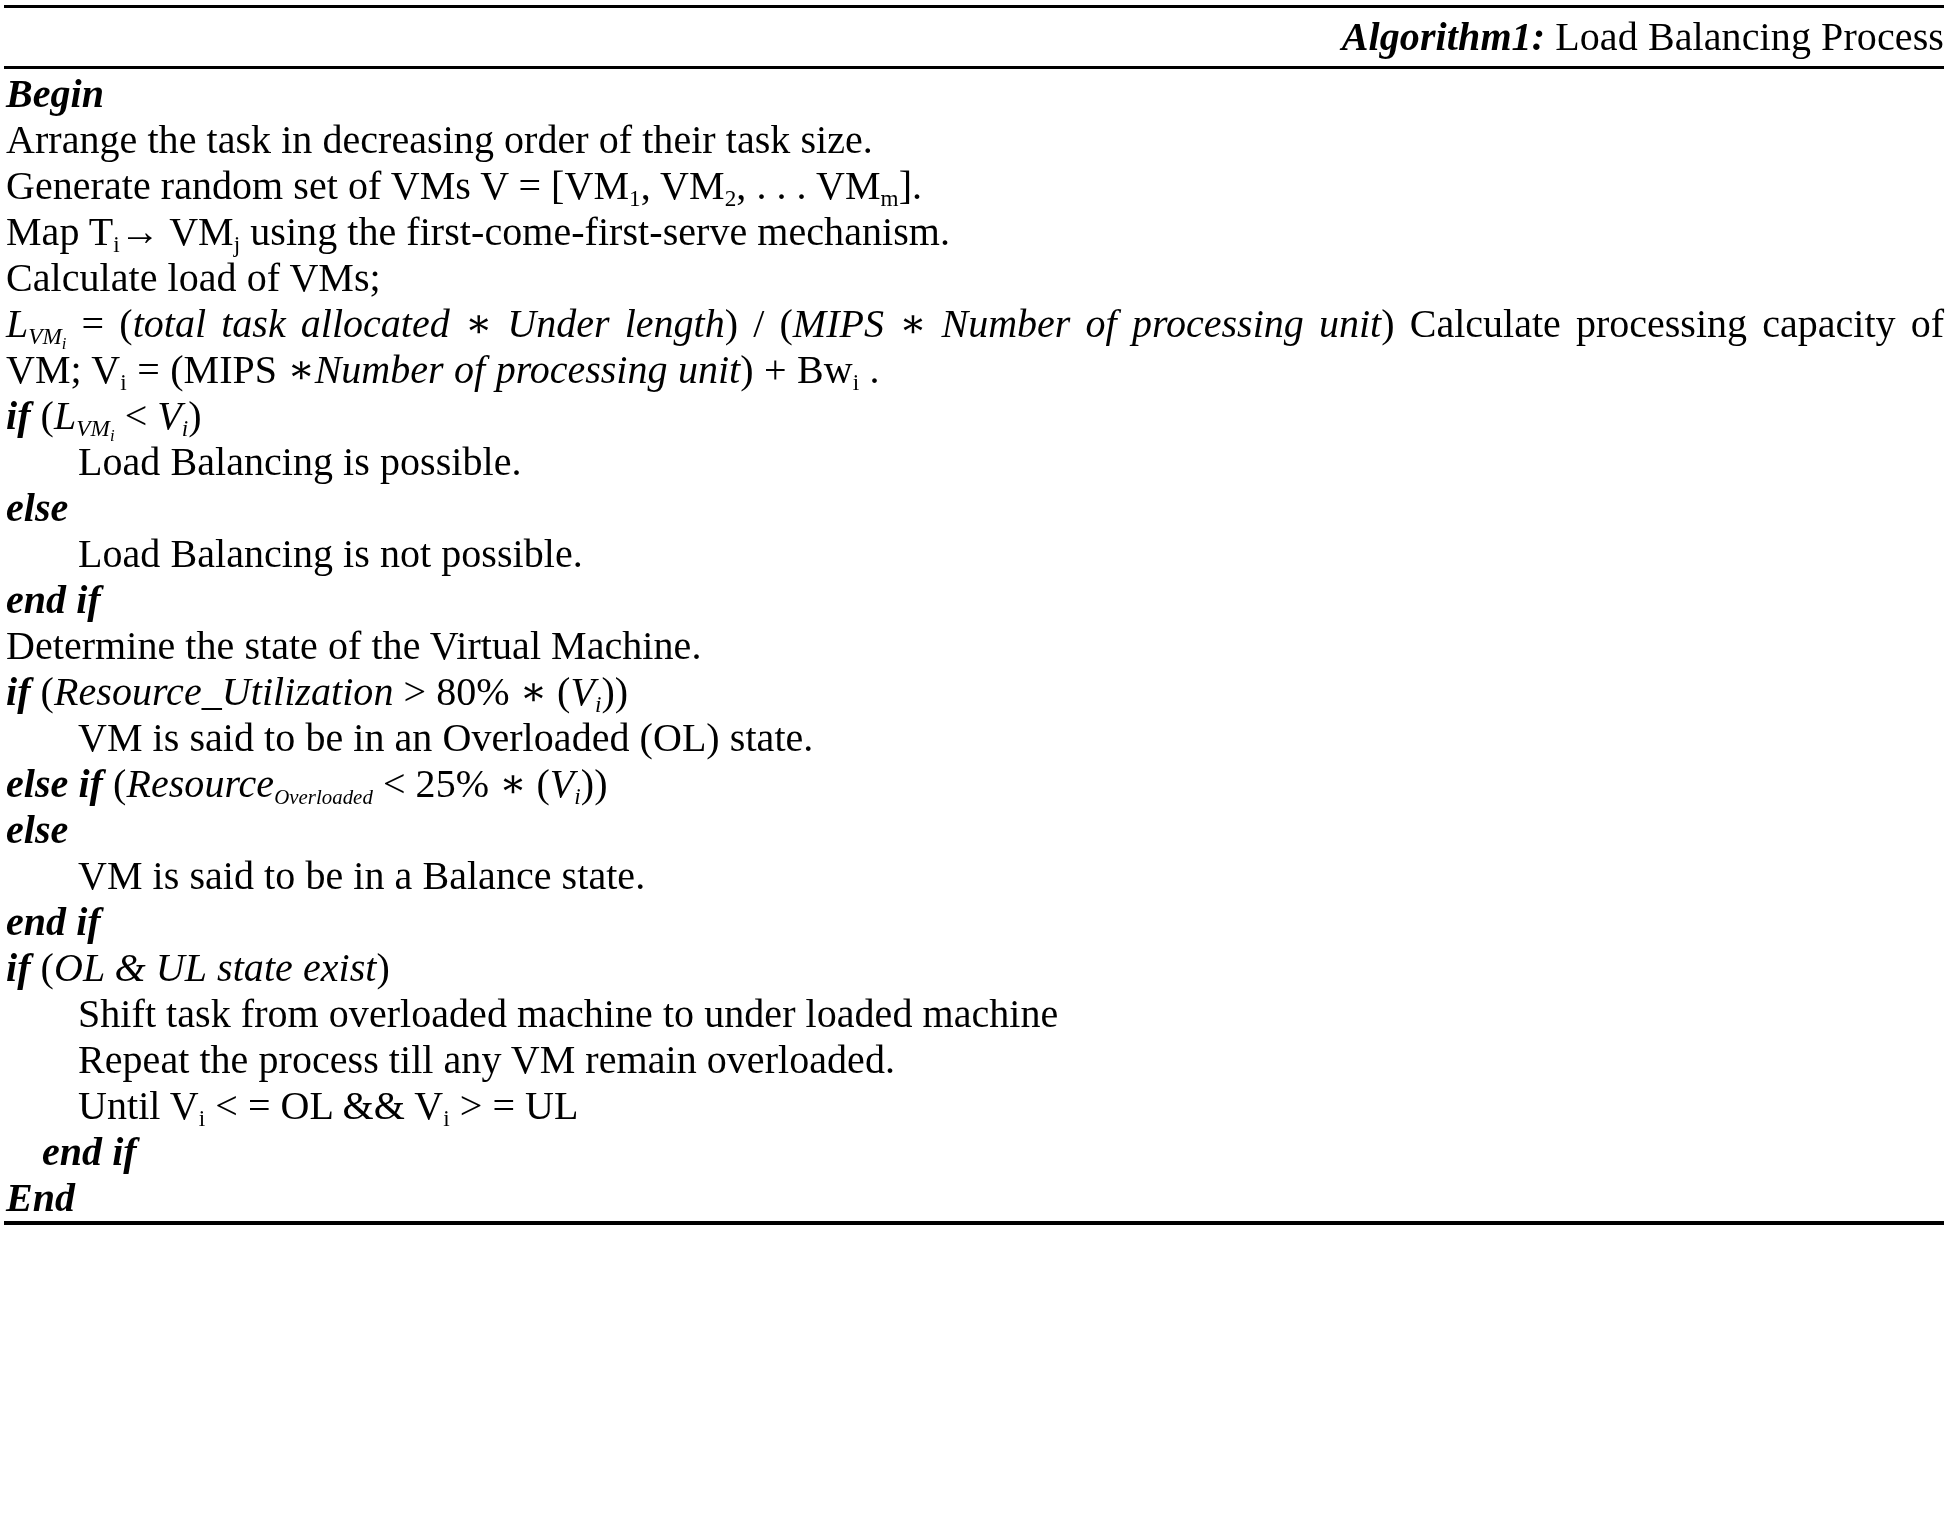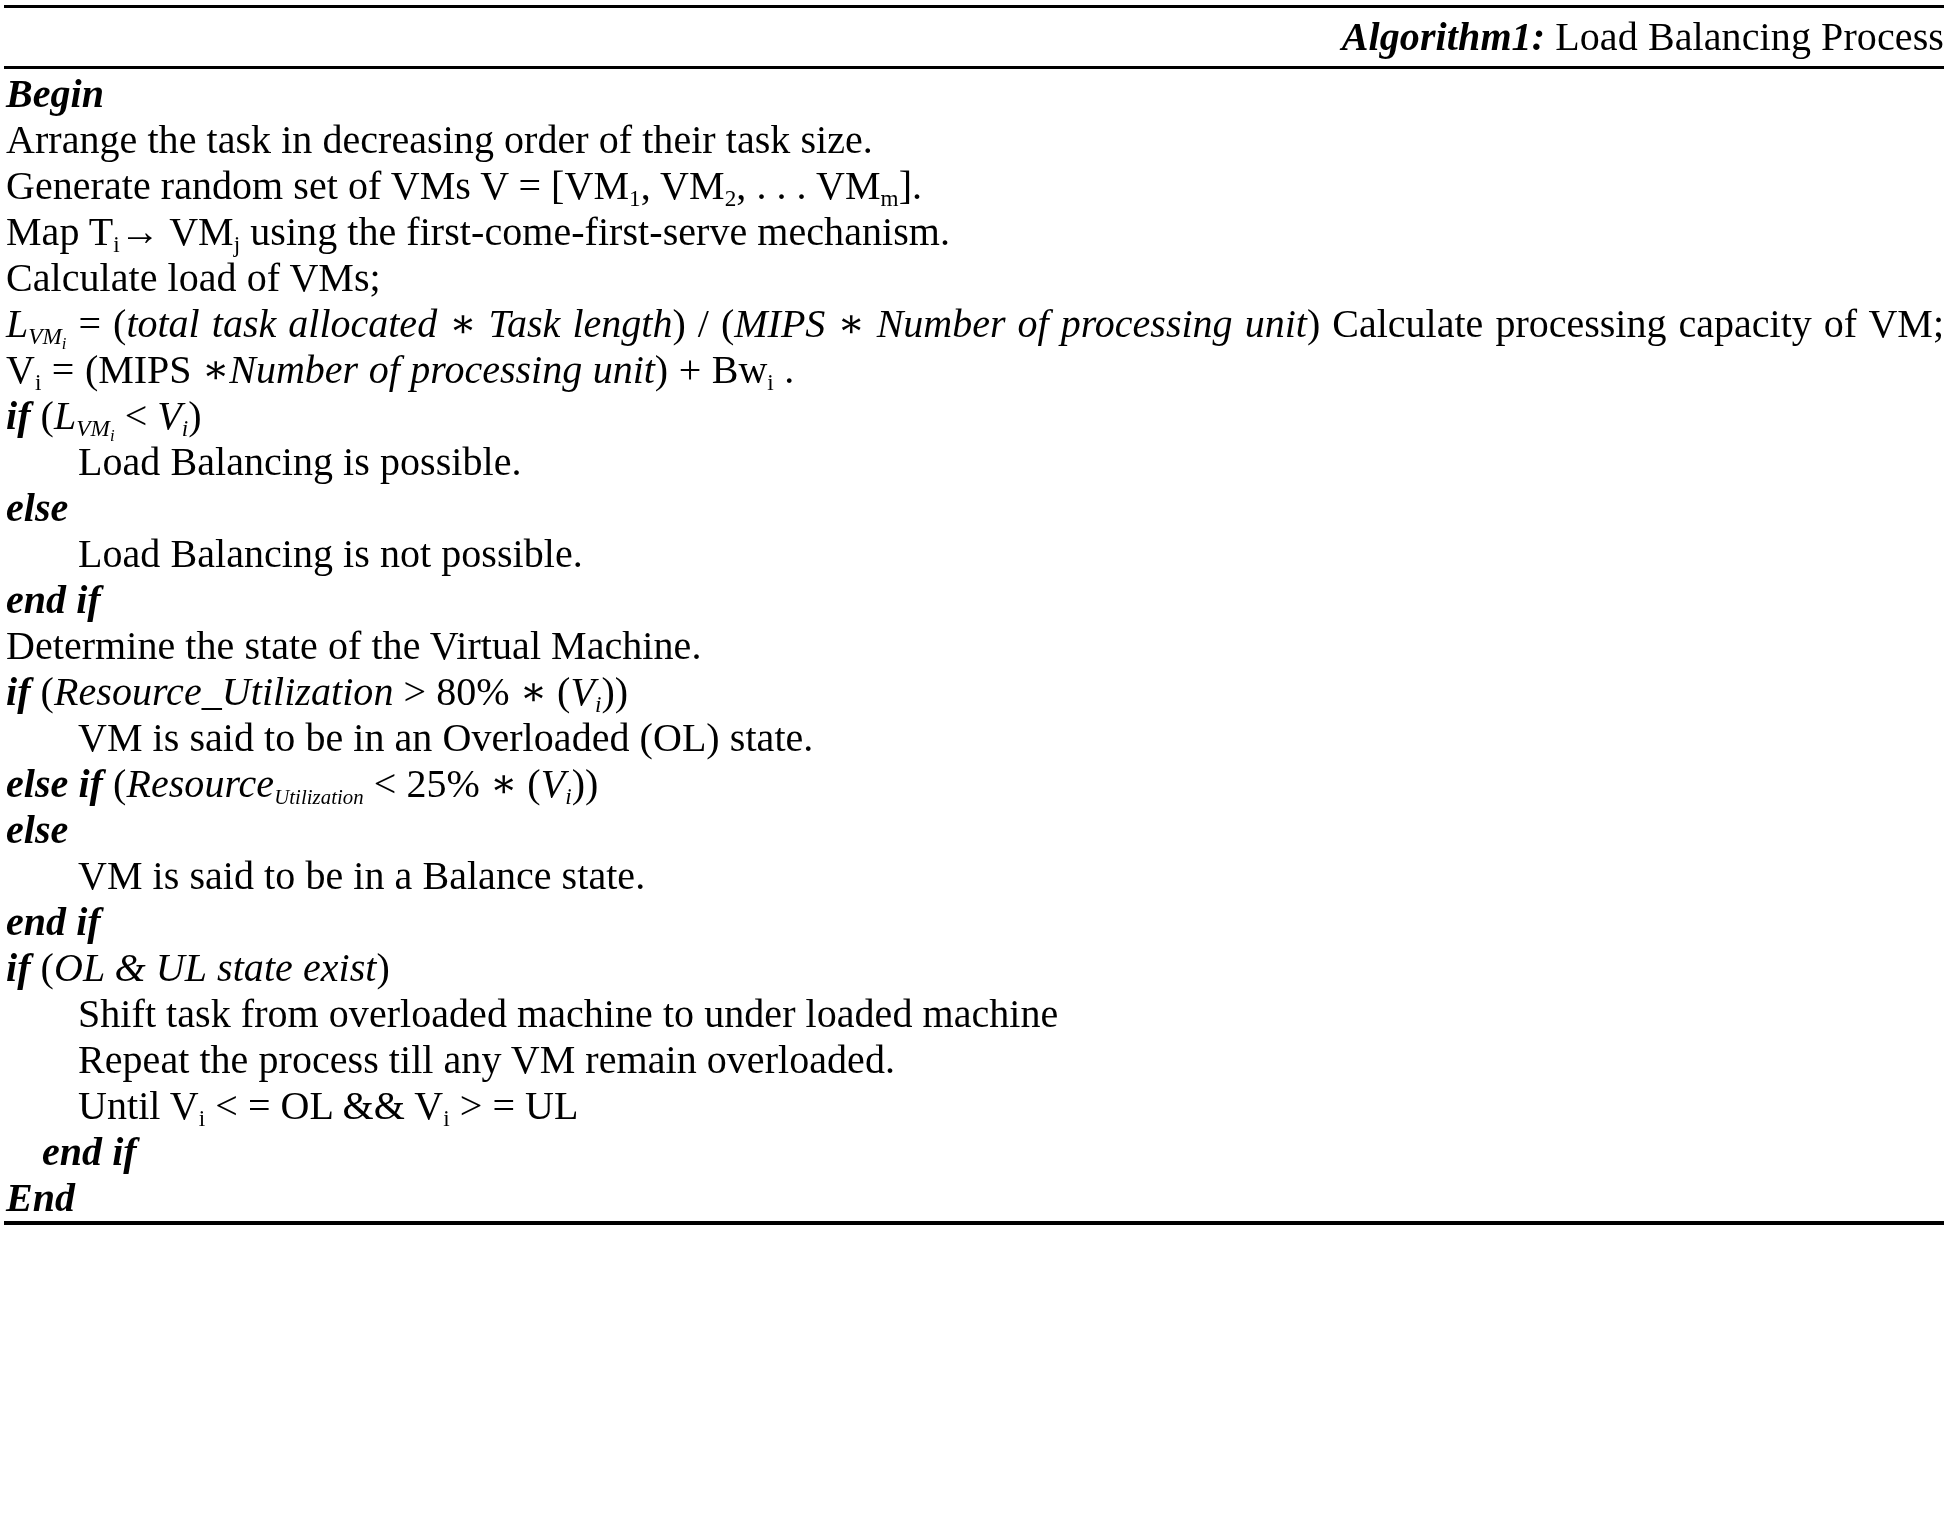"Task length" span.math { text: Task -> Under }
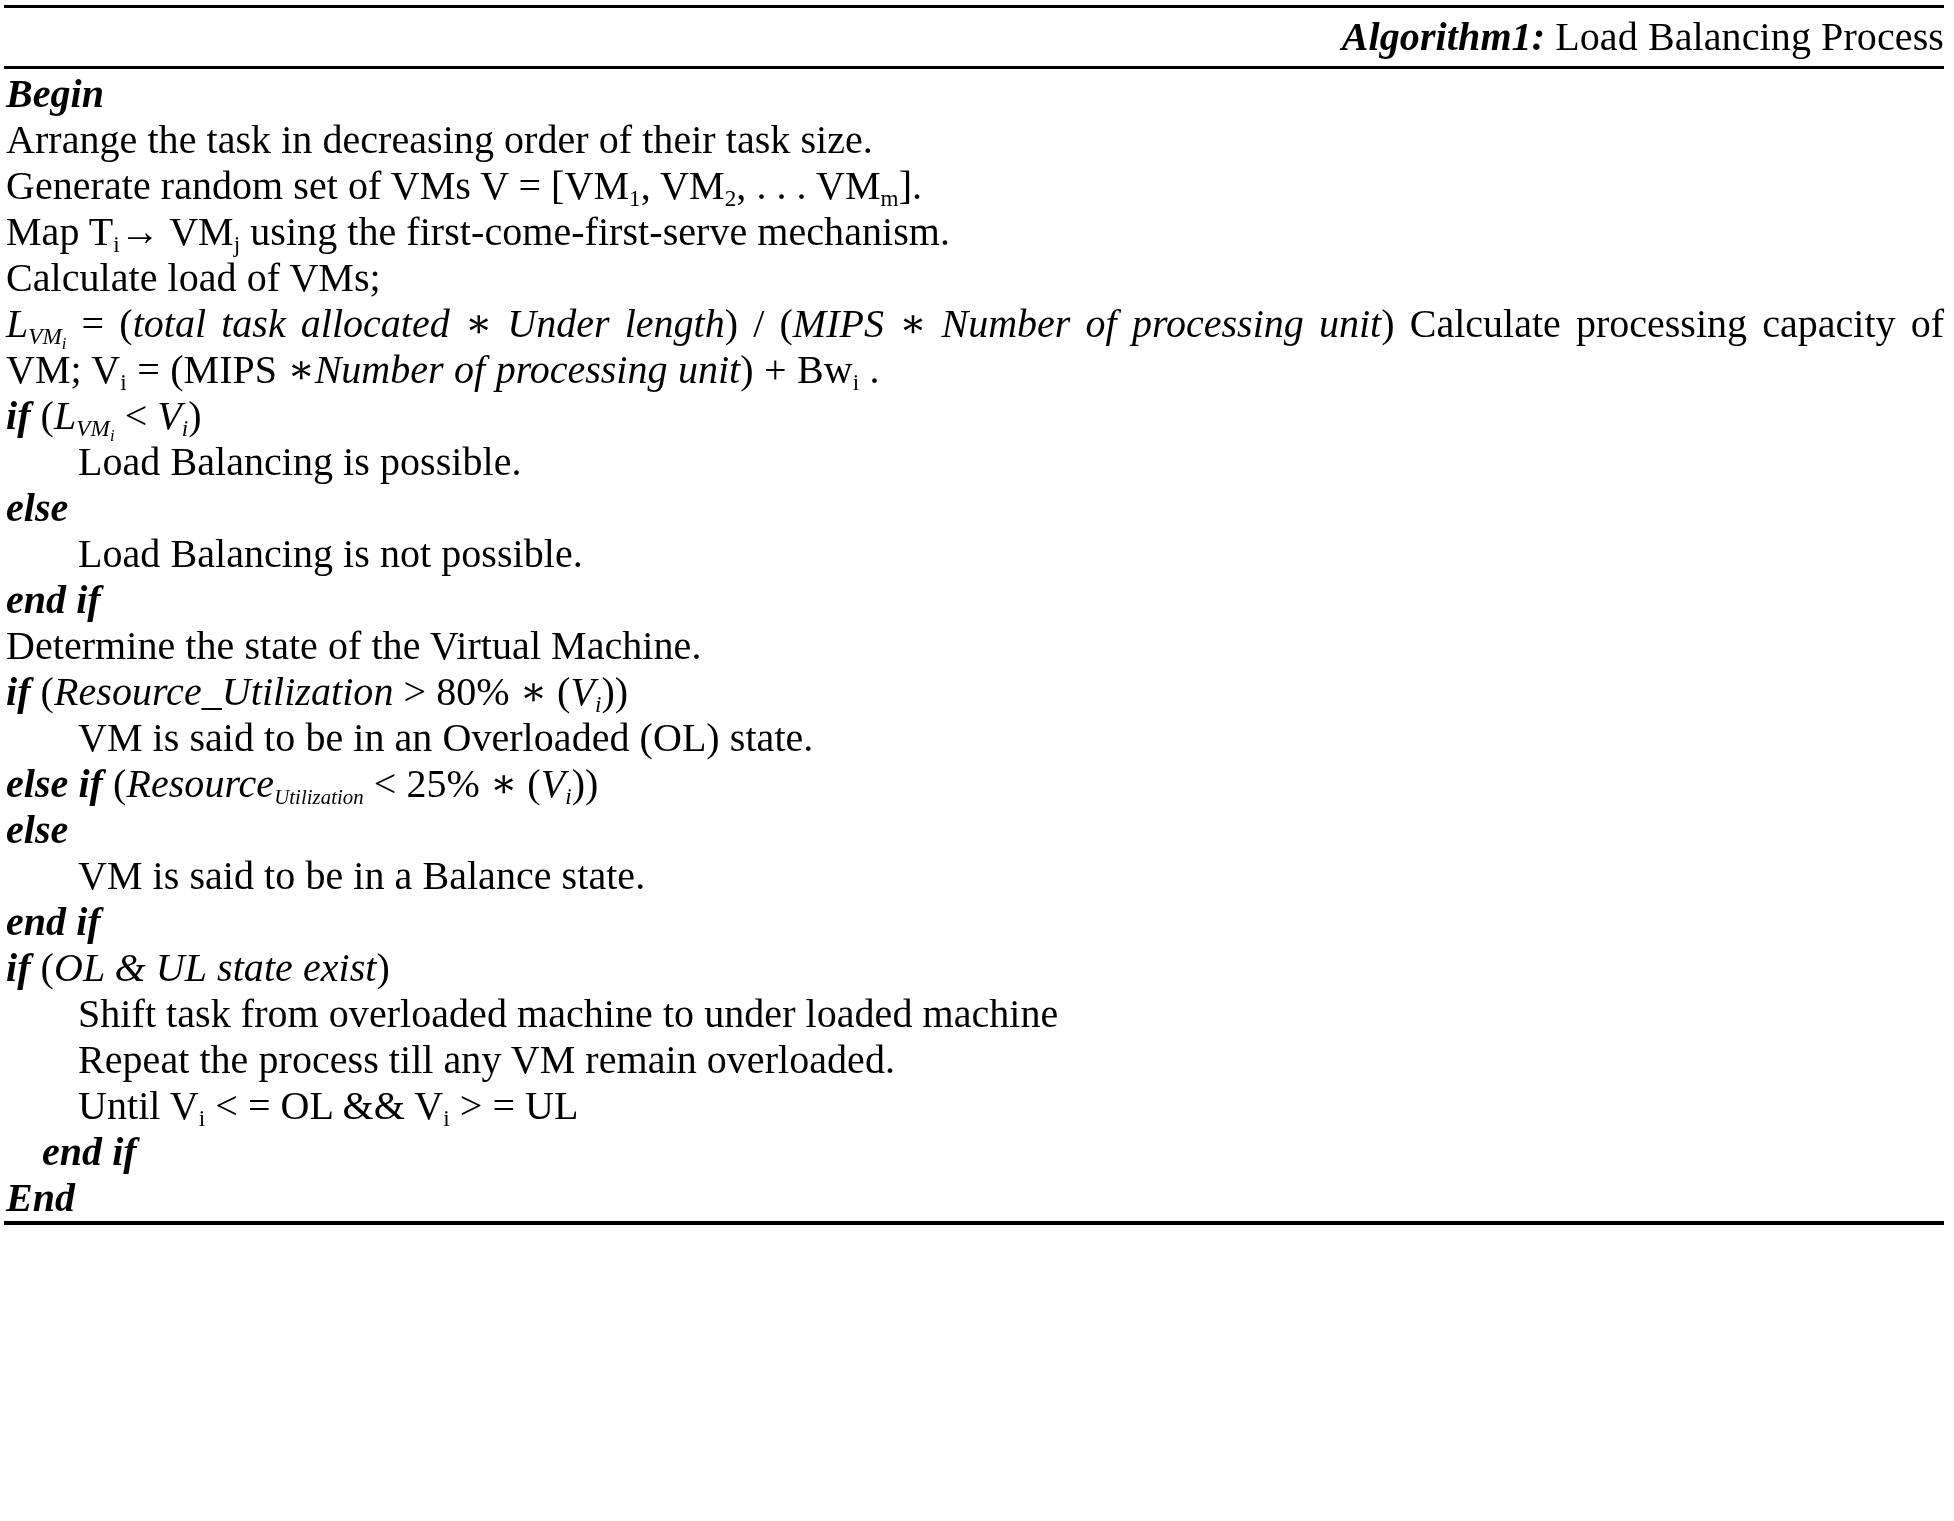"Utilization" span.sub-small { text: Utilization -> Overloaded }
